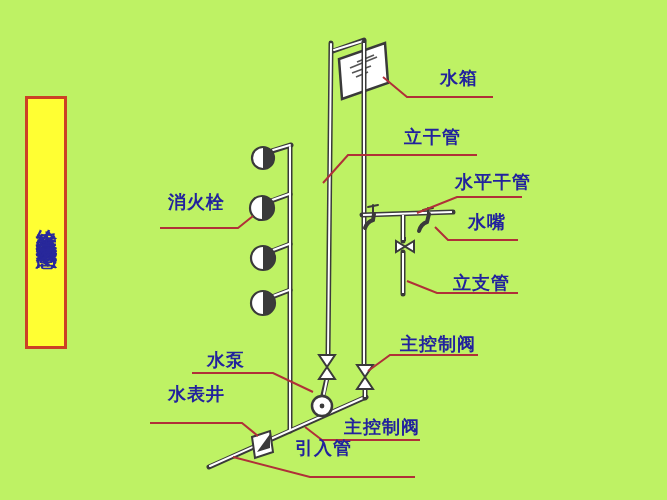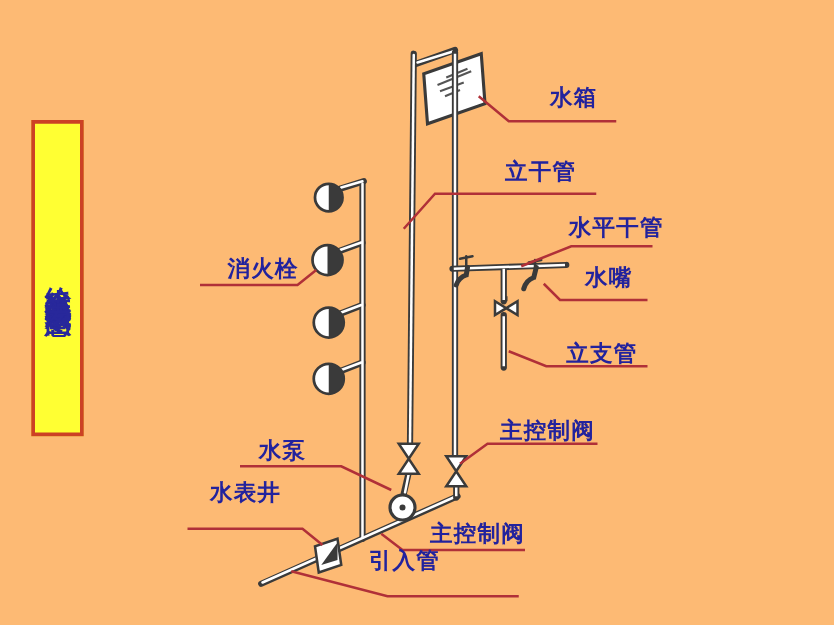"水箱" #stage { background: #fdba74 -> #bef264 }
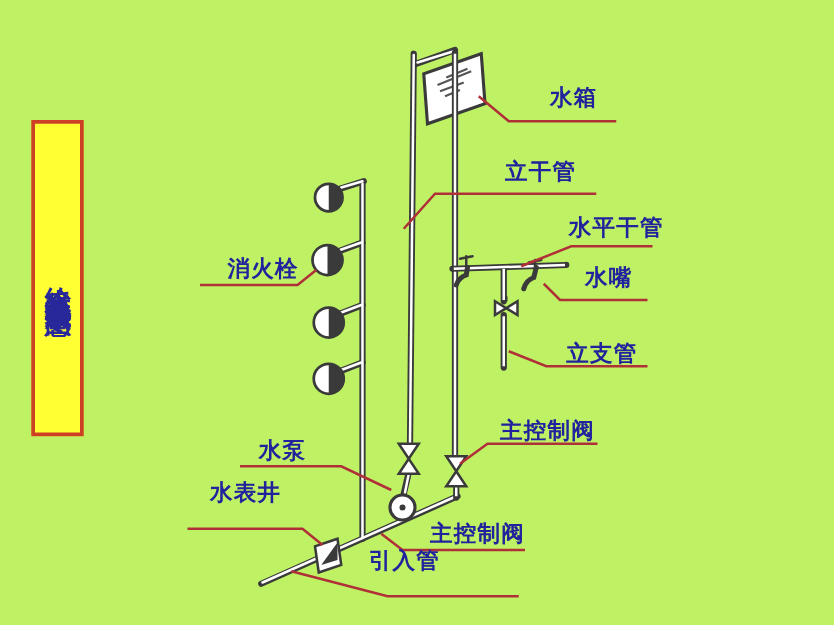"消火栓" div.lbl { margin-left: 14px -> none; top: 206px -> 193px }
